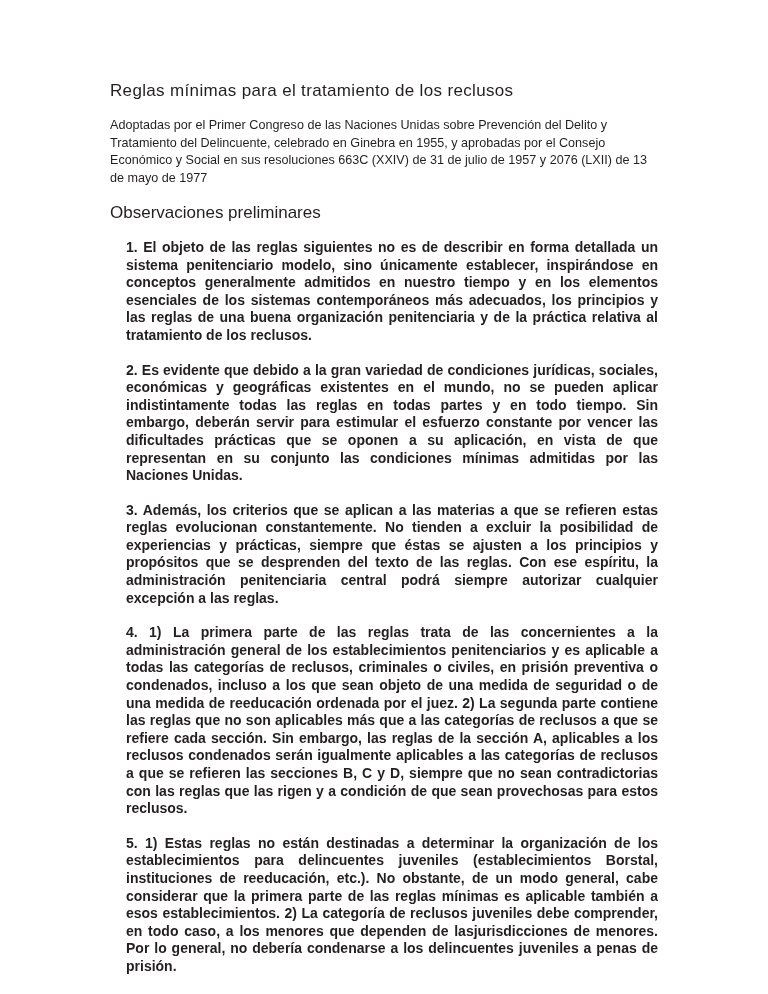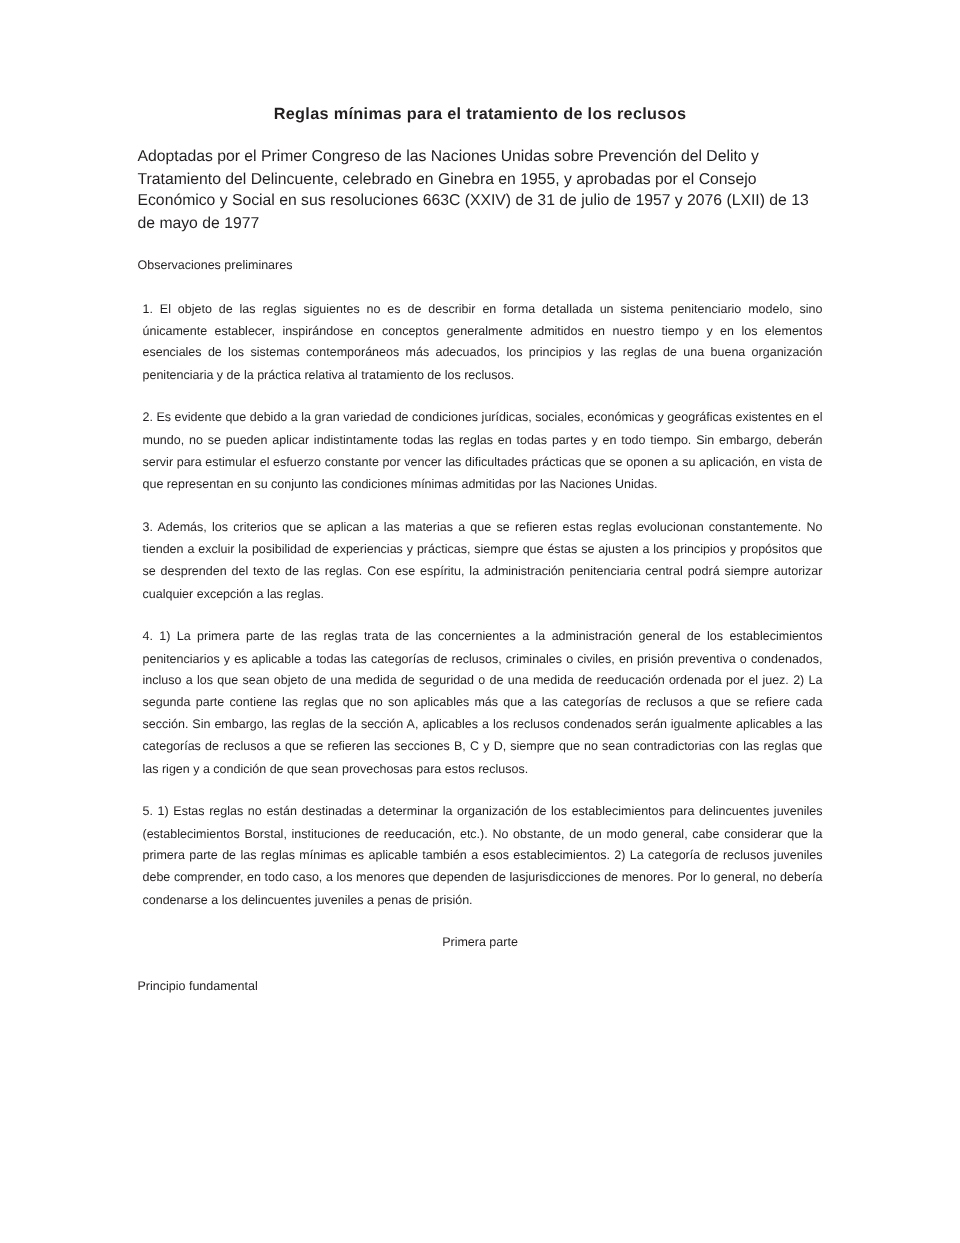"Reglas mínimas para el tratamiento" .doc-title { font-size: 13px -> 17px; font-weight: bold -> normal; text-align: center -> none }
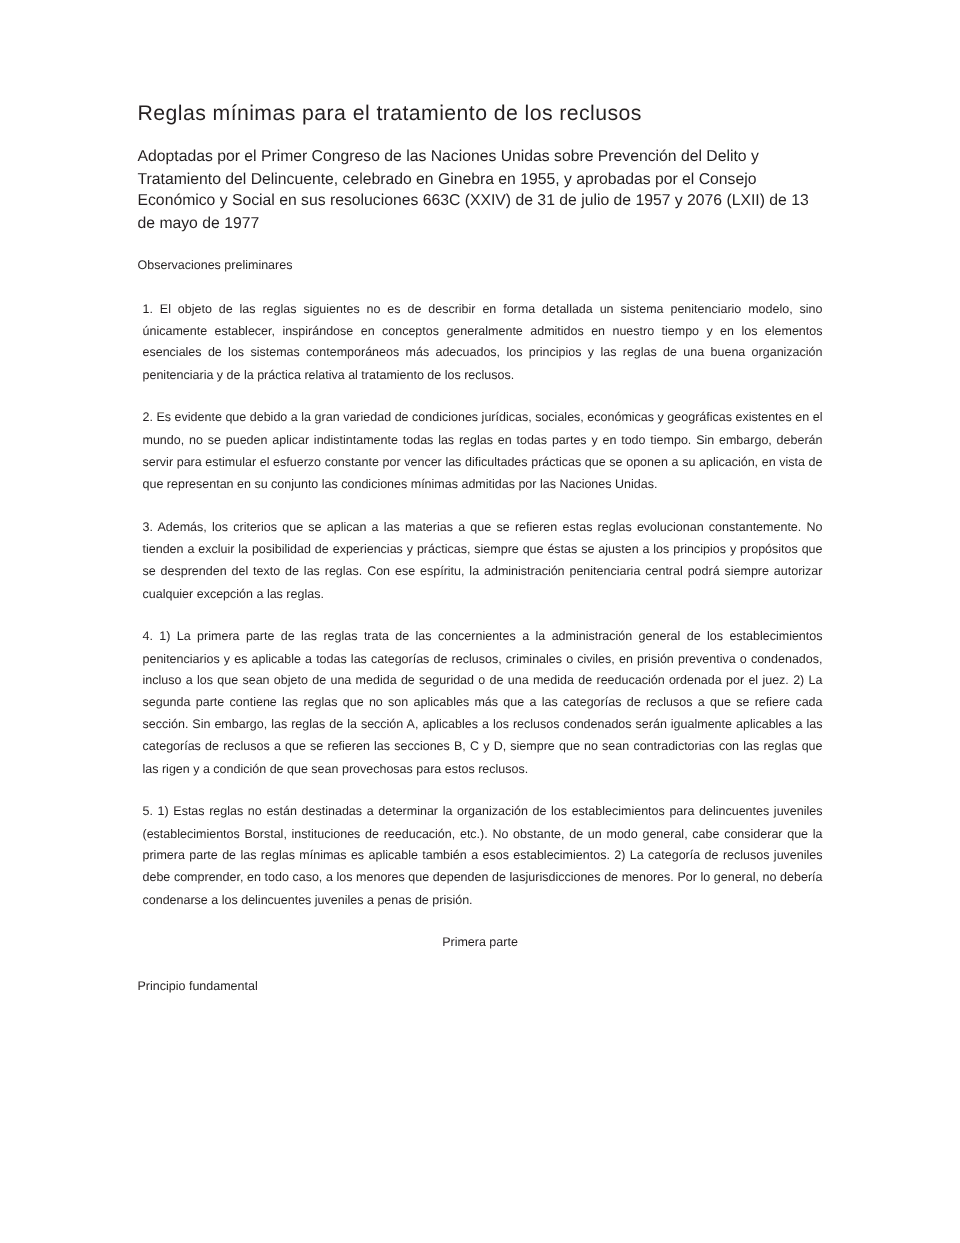"Observaciones preliminares" .section-label { font-size: 10px -> 17px }
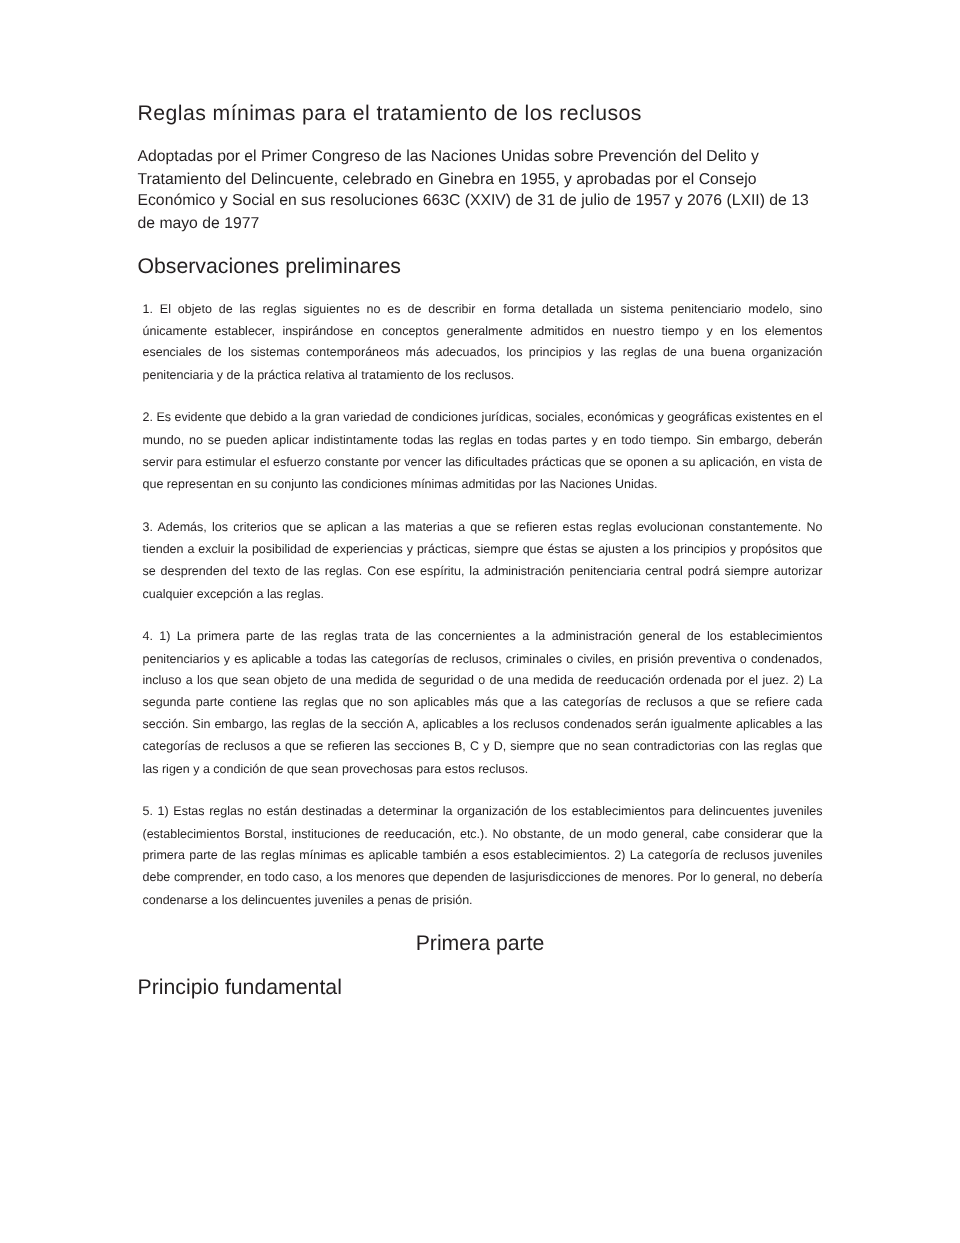"1. El objeto de las" .para { font-size: 10px -> 14px; font-weight: none -> bold; margin: 0 0 17px 4px -> 0 0 17px 16px }
